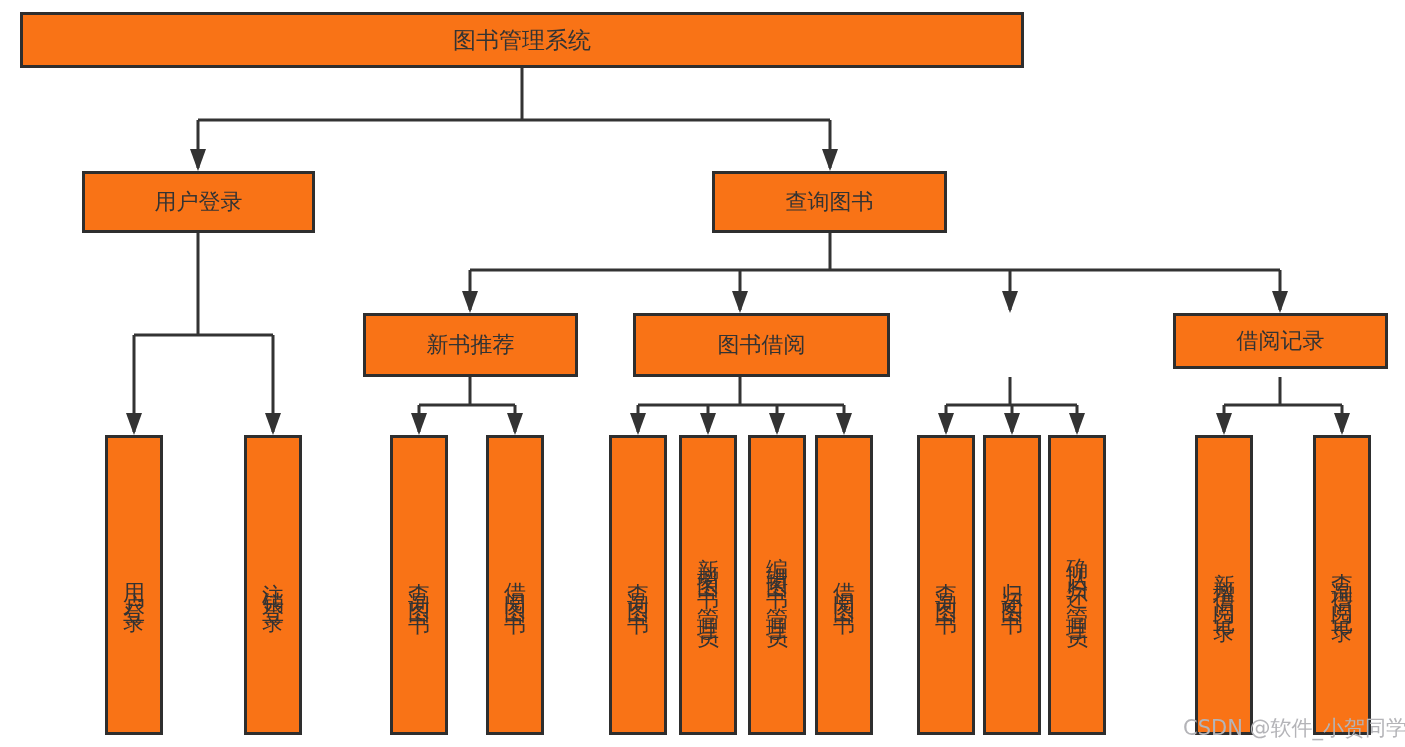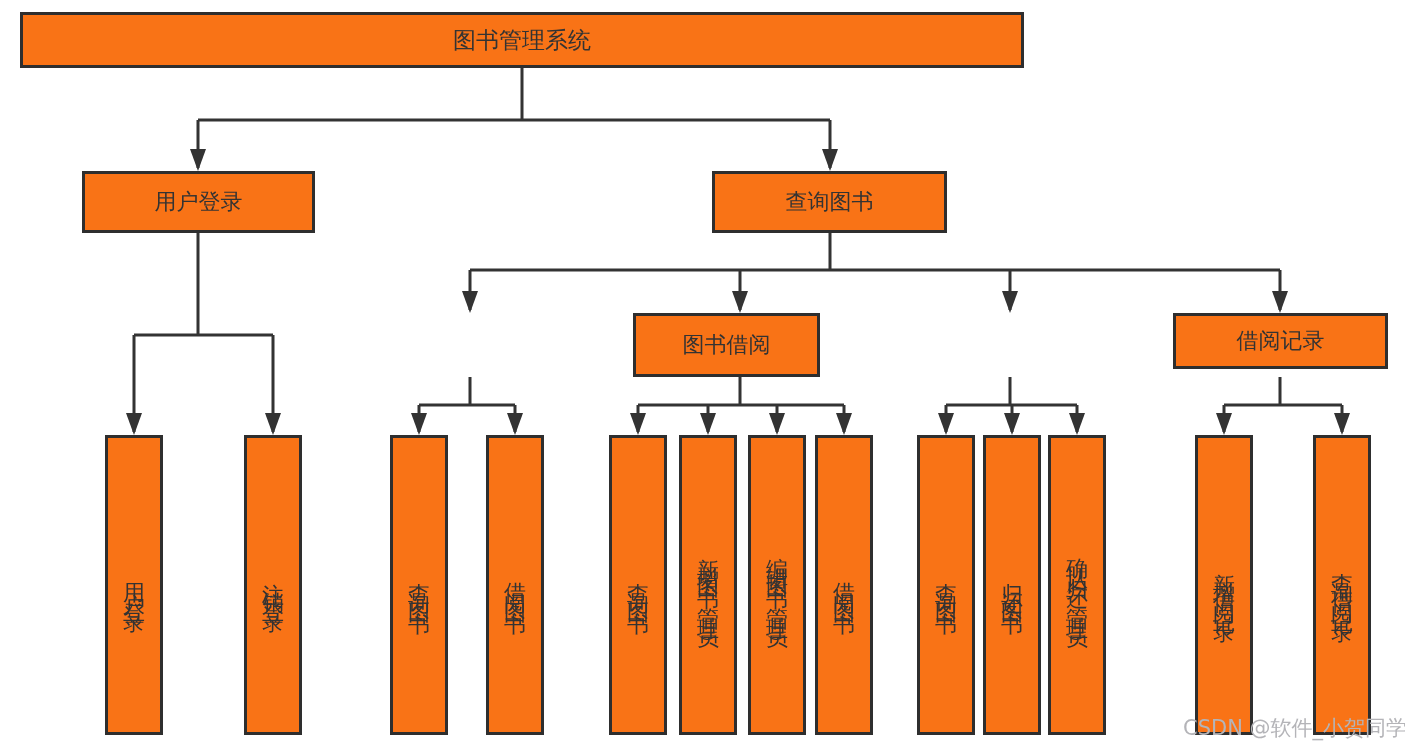"新书推荐" div.box { html: none -> <div> <span>新书推荐</span> </div> }
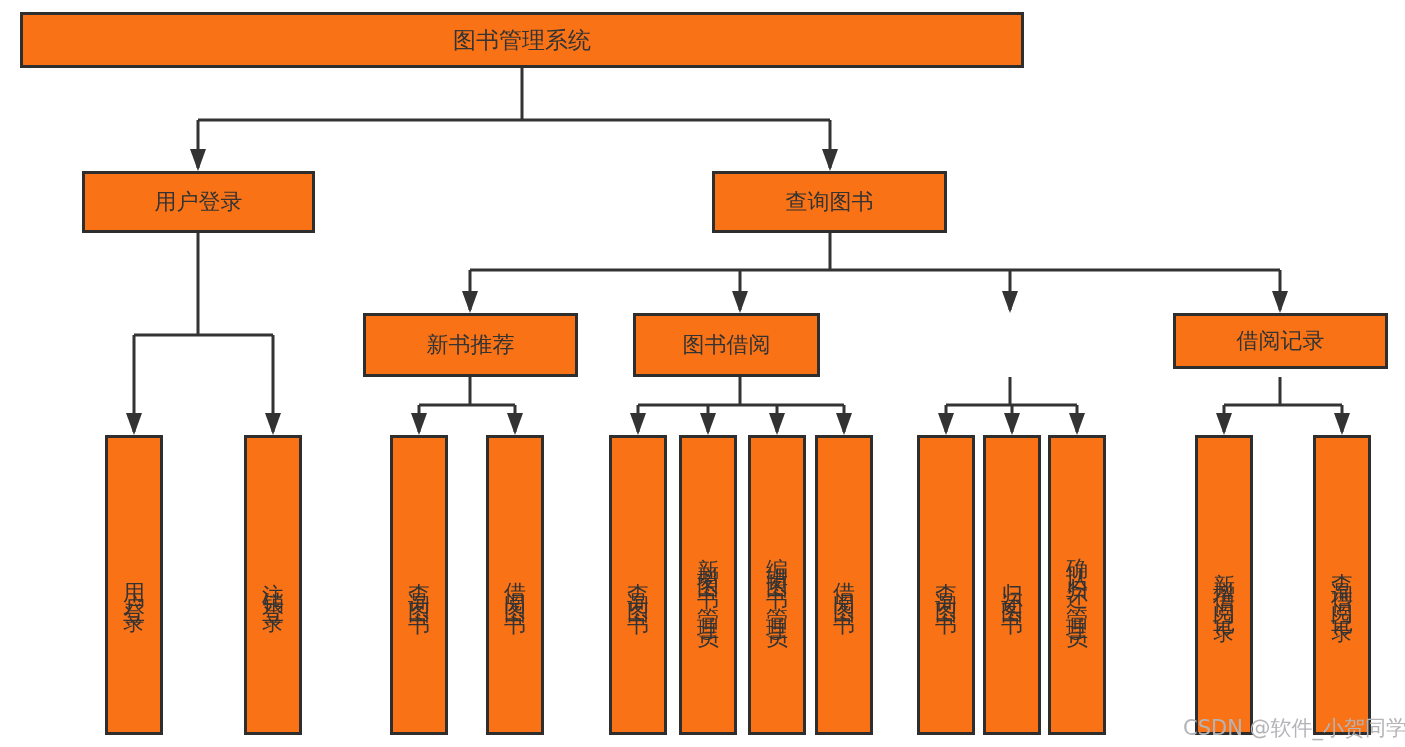"图书借阅" div.box { width: 187px -> 257px }
